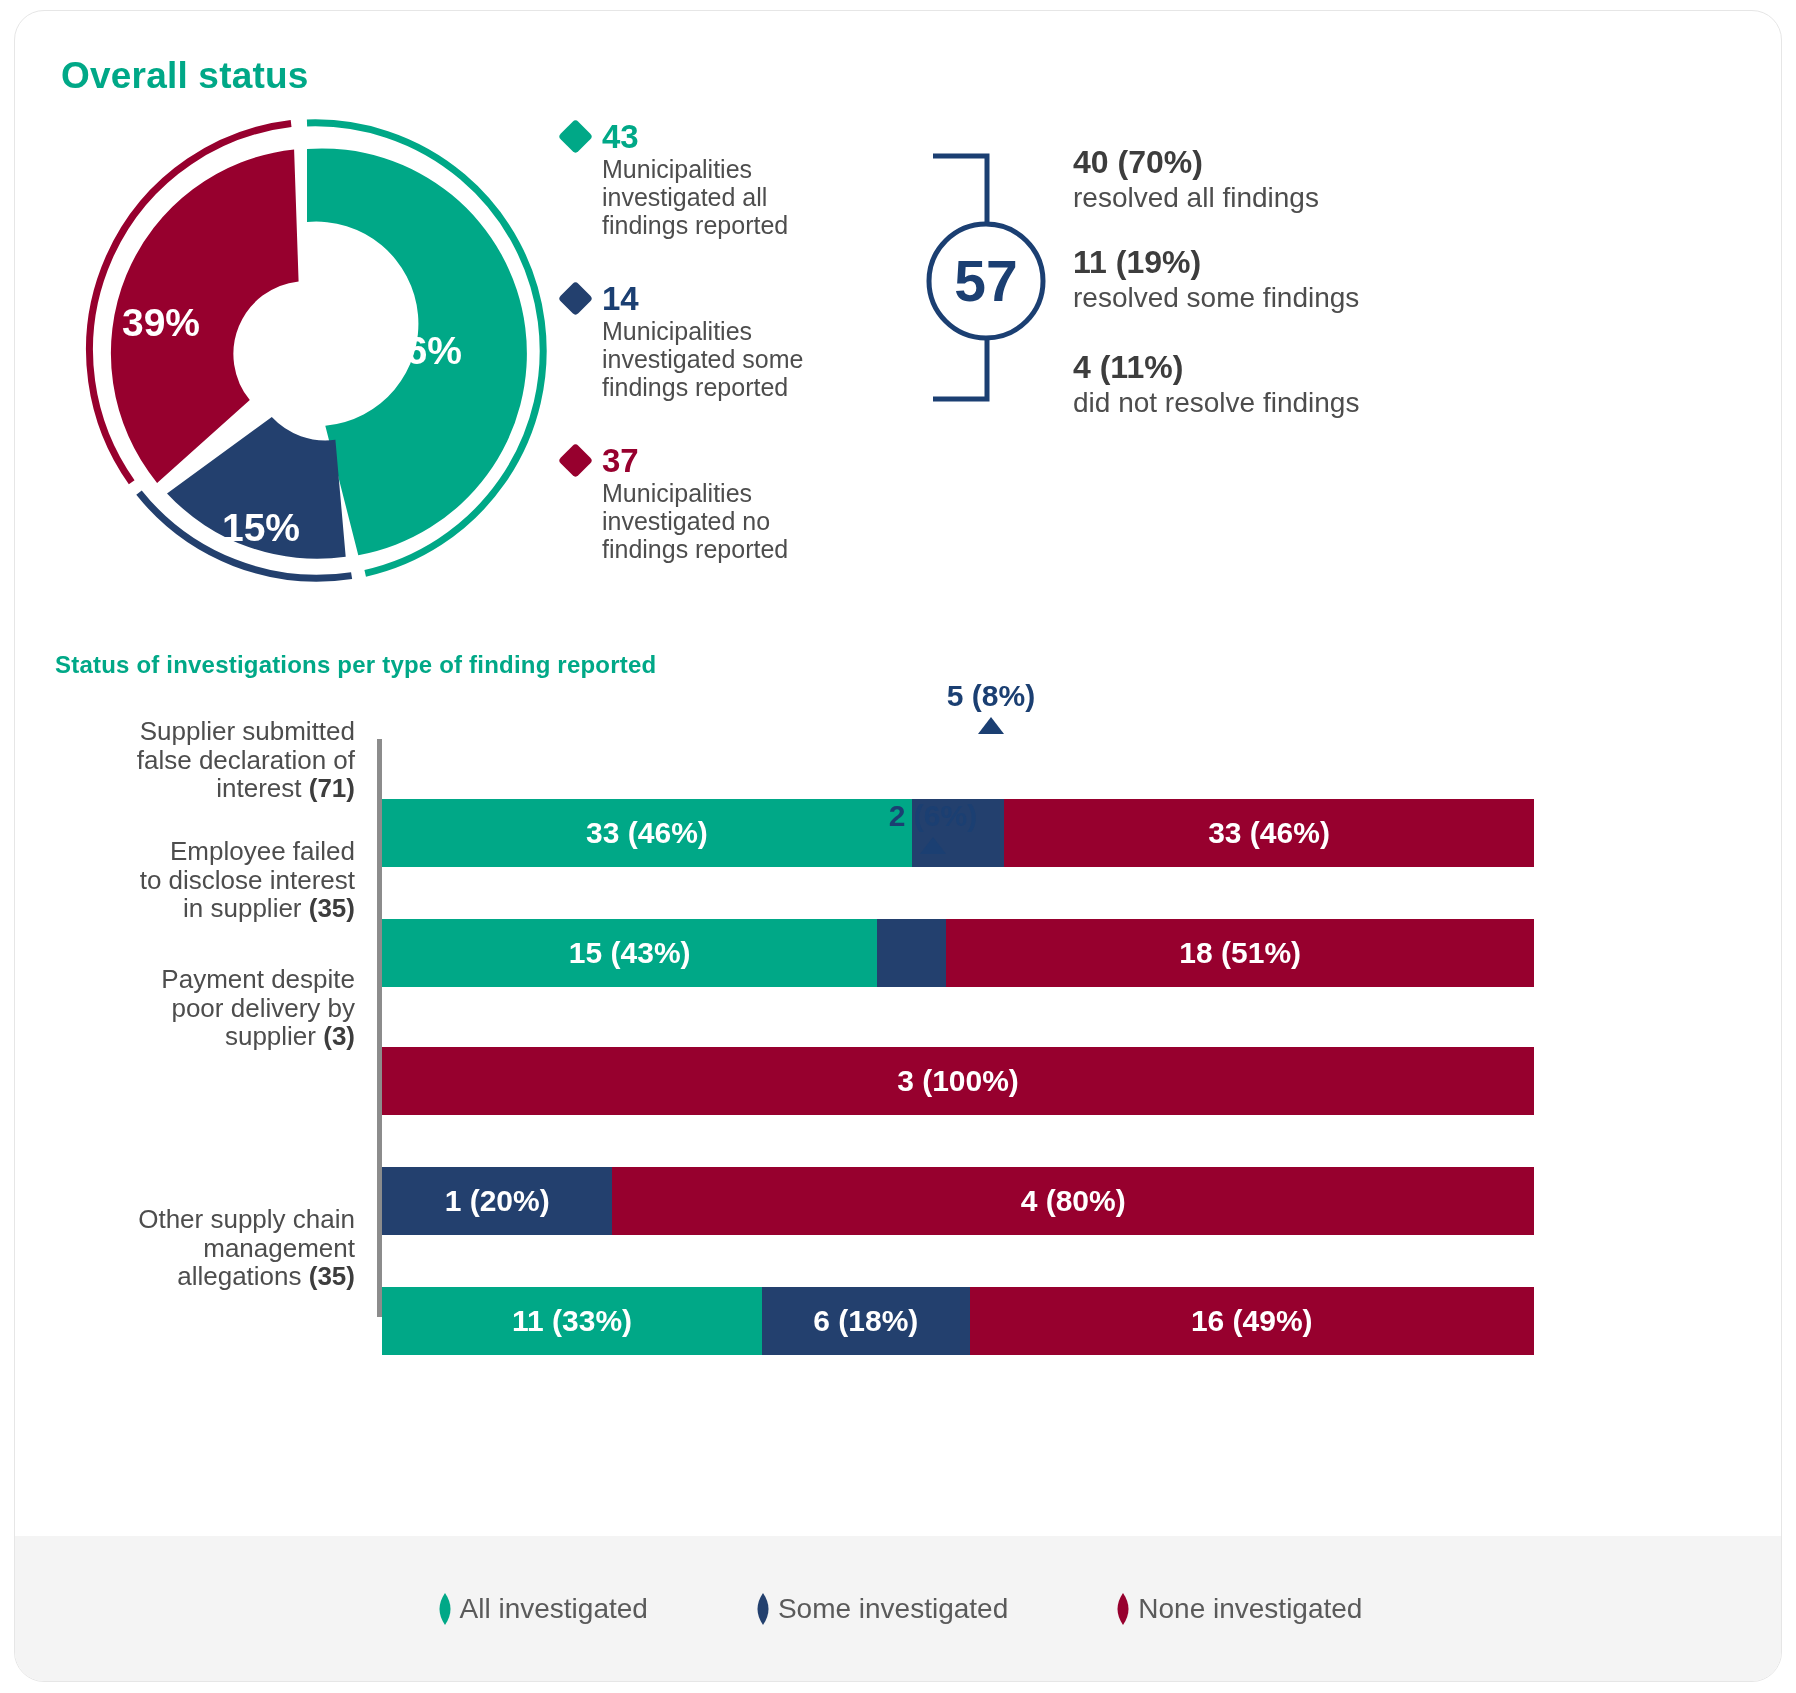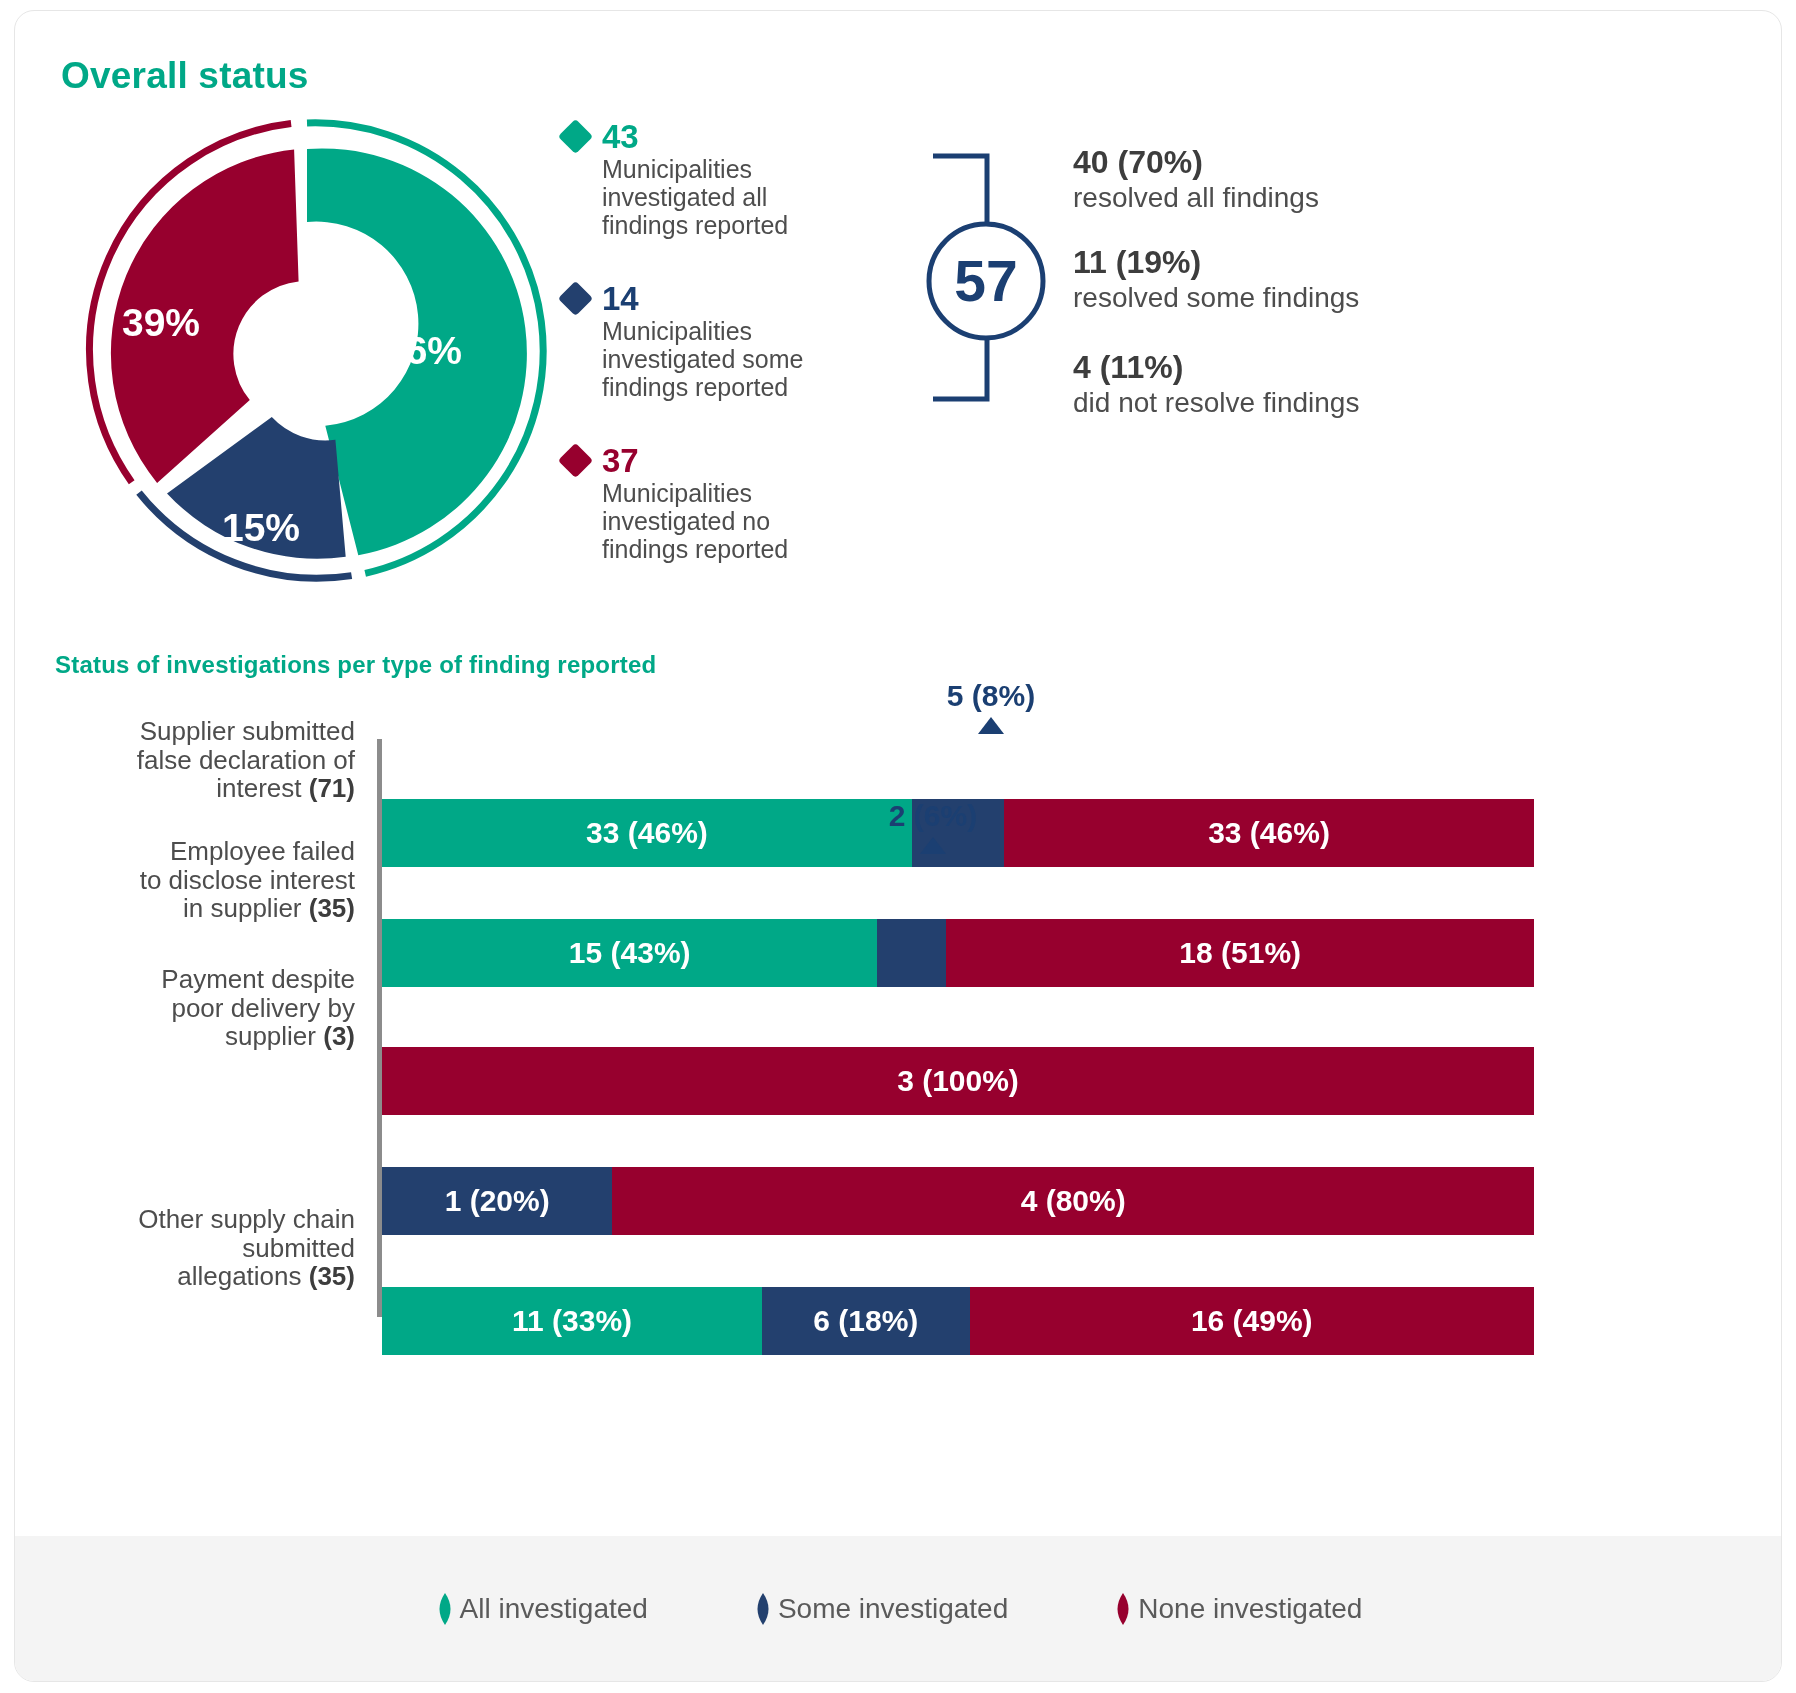"Overall status" .card { border-radius: 20px -> 30px }
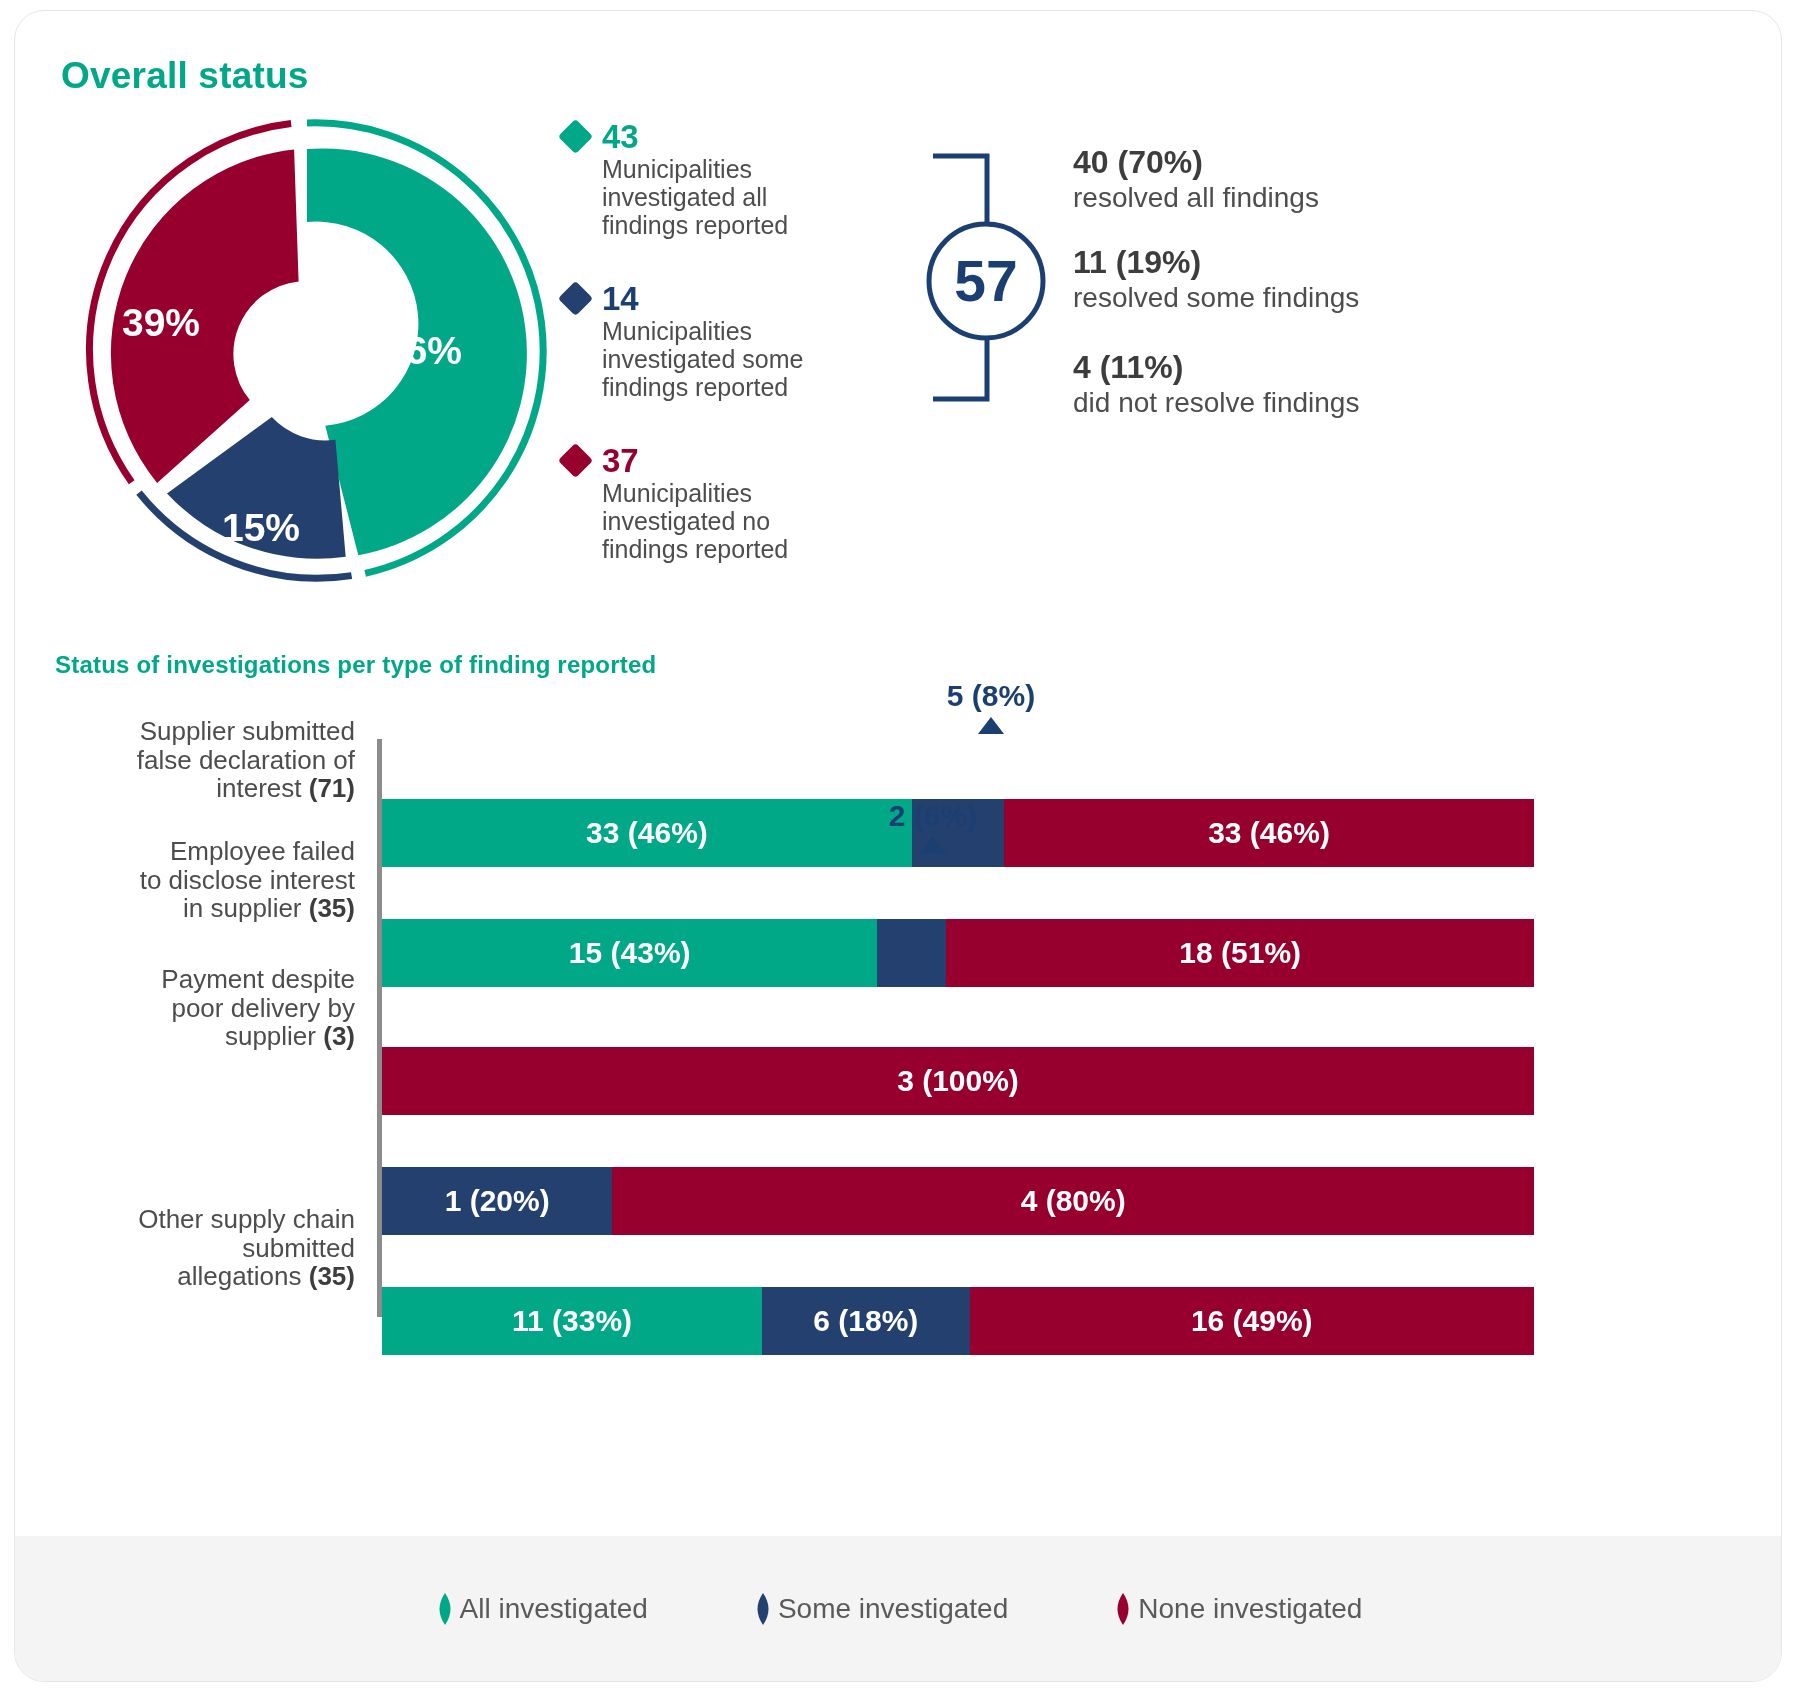"submitted" span { text: submitted -> management }
